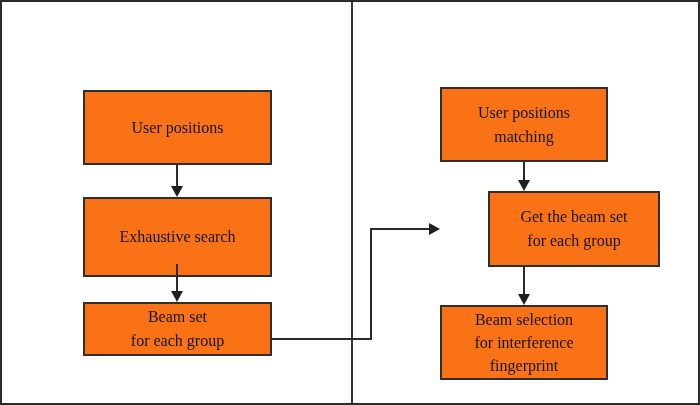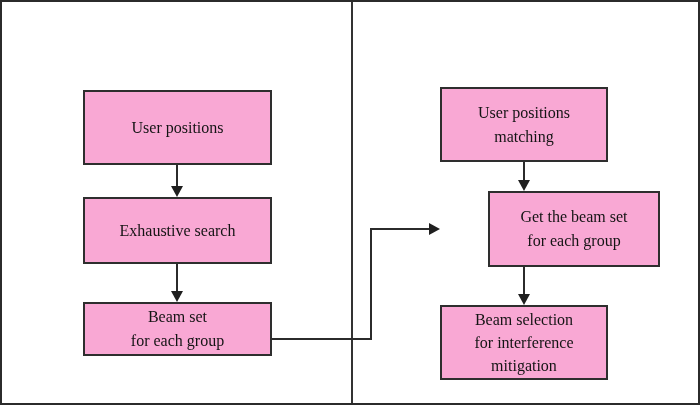"User positions" .flow-box { background: #f9a8d4 -> #f97316 }
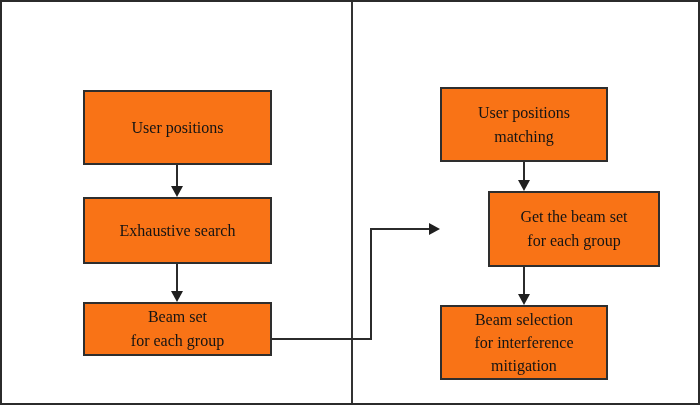"Exhaustive search" #box-l2 { height: 67px -> 80px }
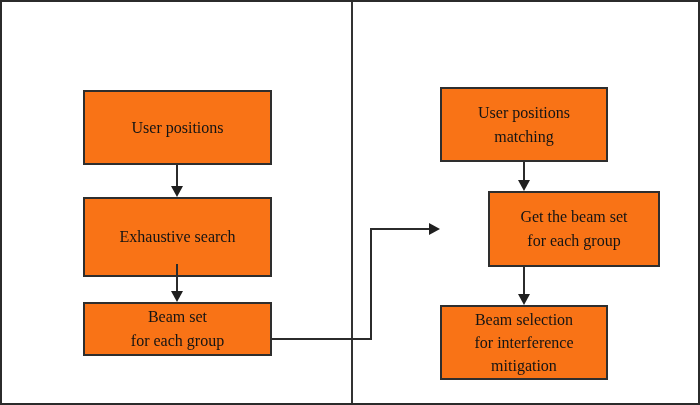"Beam selection" div.flow-box { text: mitigation -> fingerprint }
